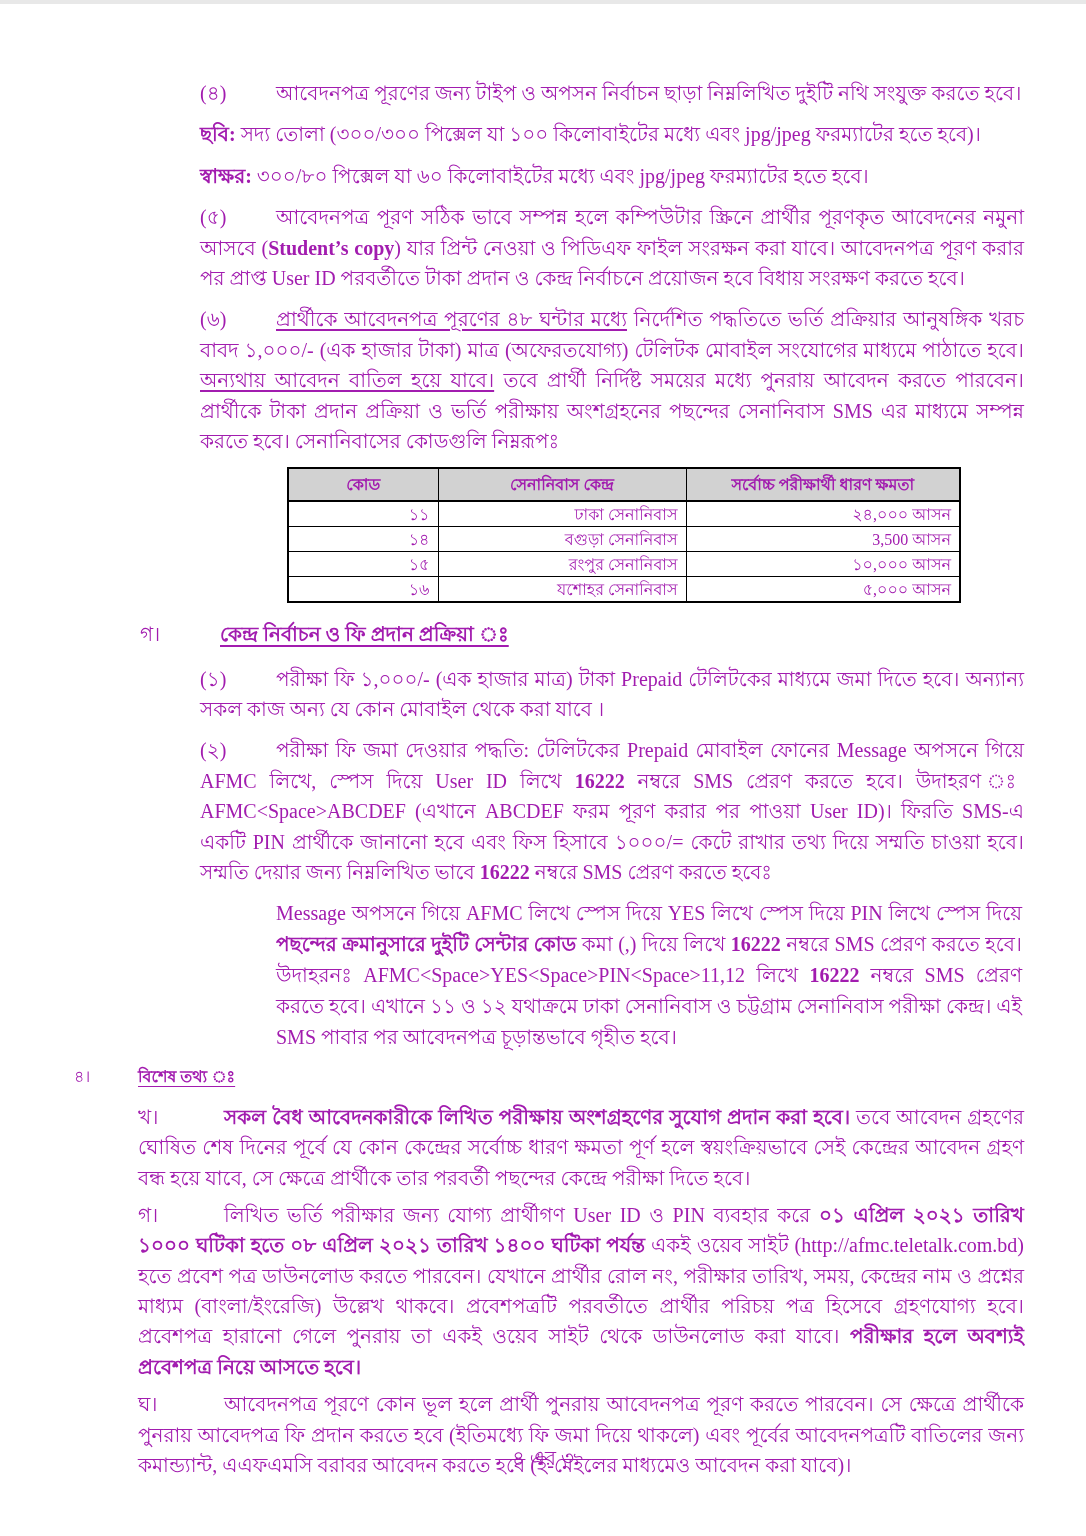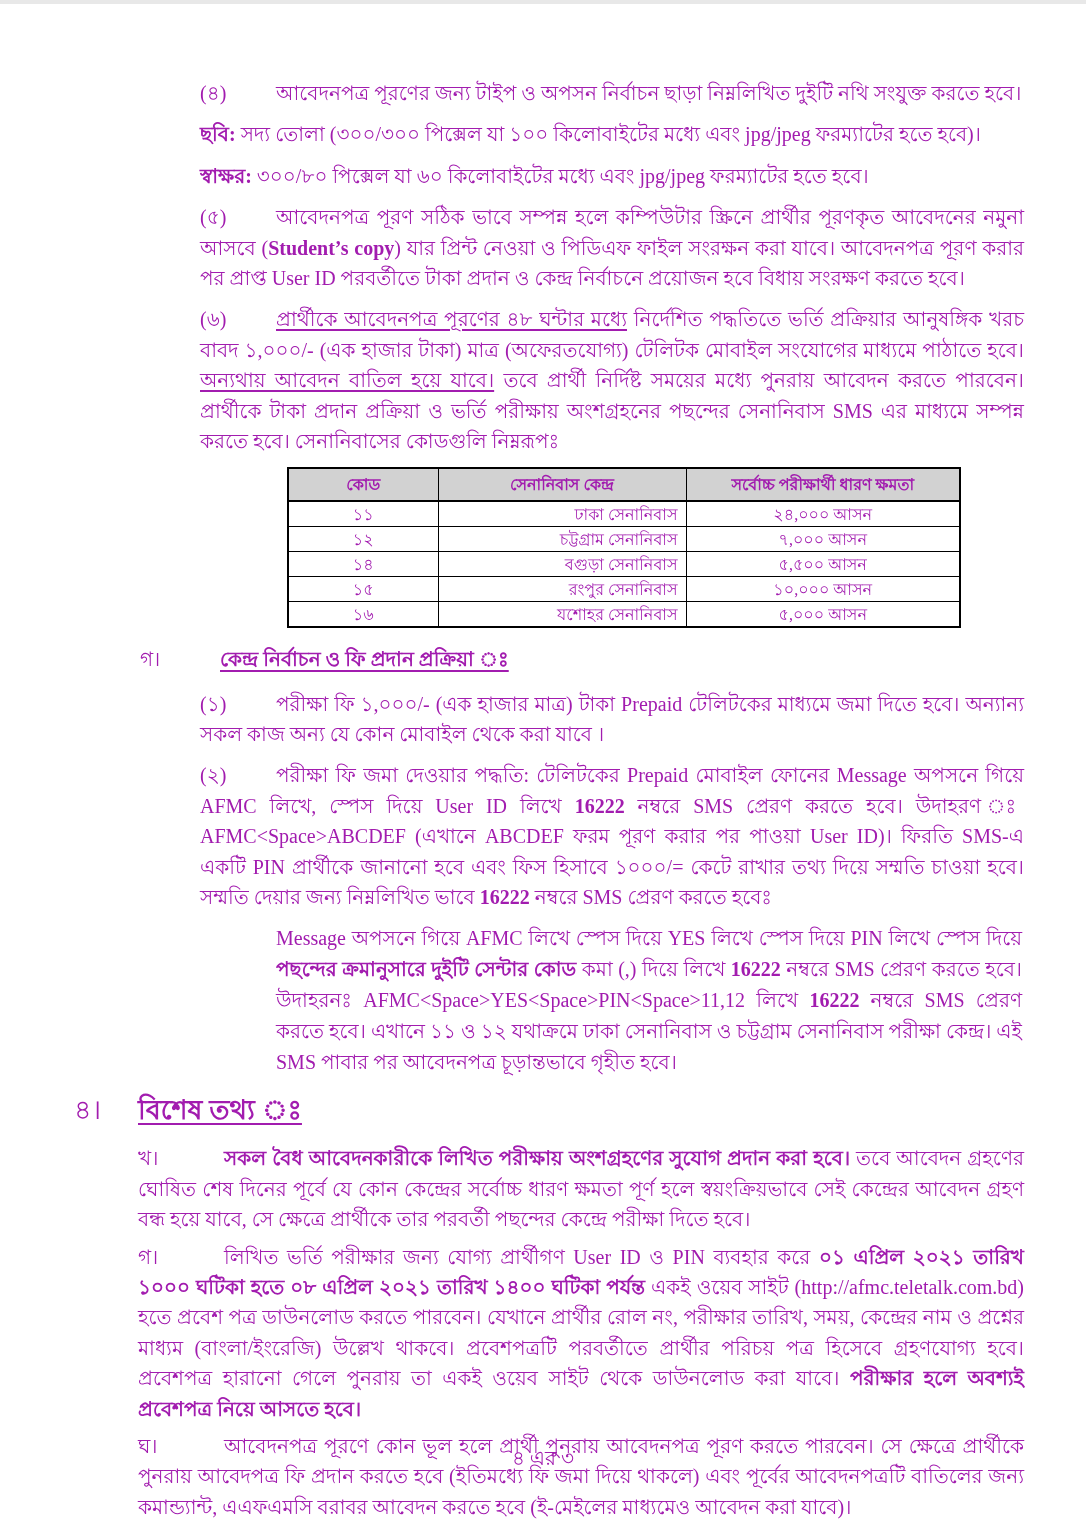"১১" td.c { text-align: center -> right }
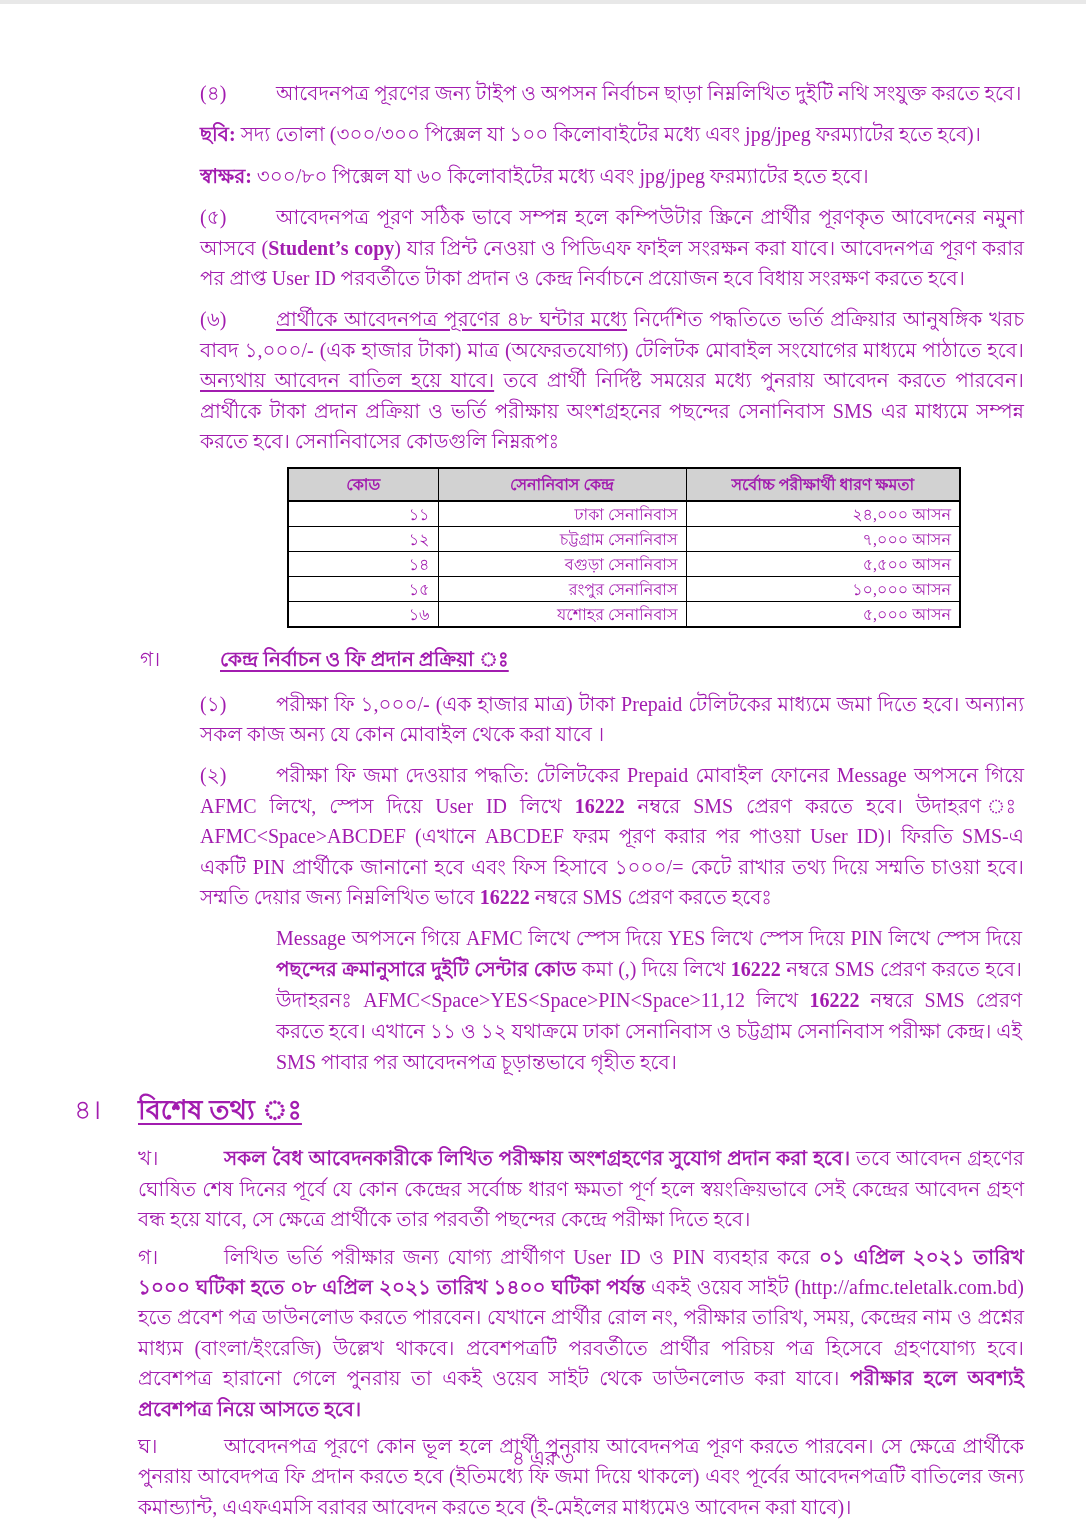"১২" tr { html: <tr> <td>১২</td> <td>চট্টগ্রাম সেনানিবাস</td> <td>৭,০০০ আসন</td> </tr> -> none }
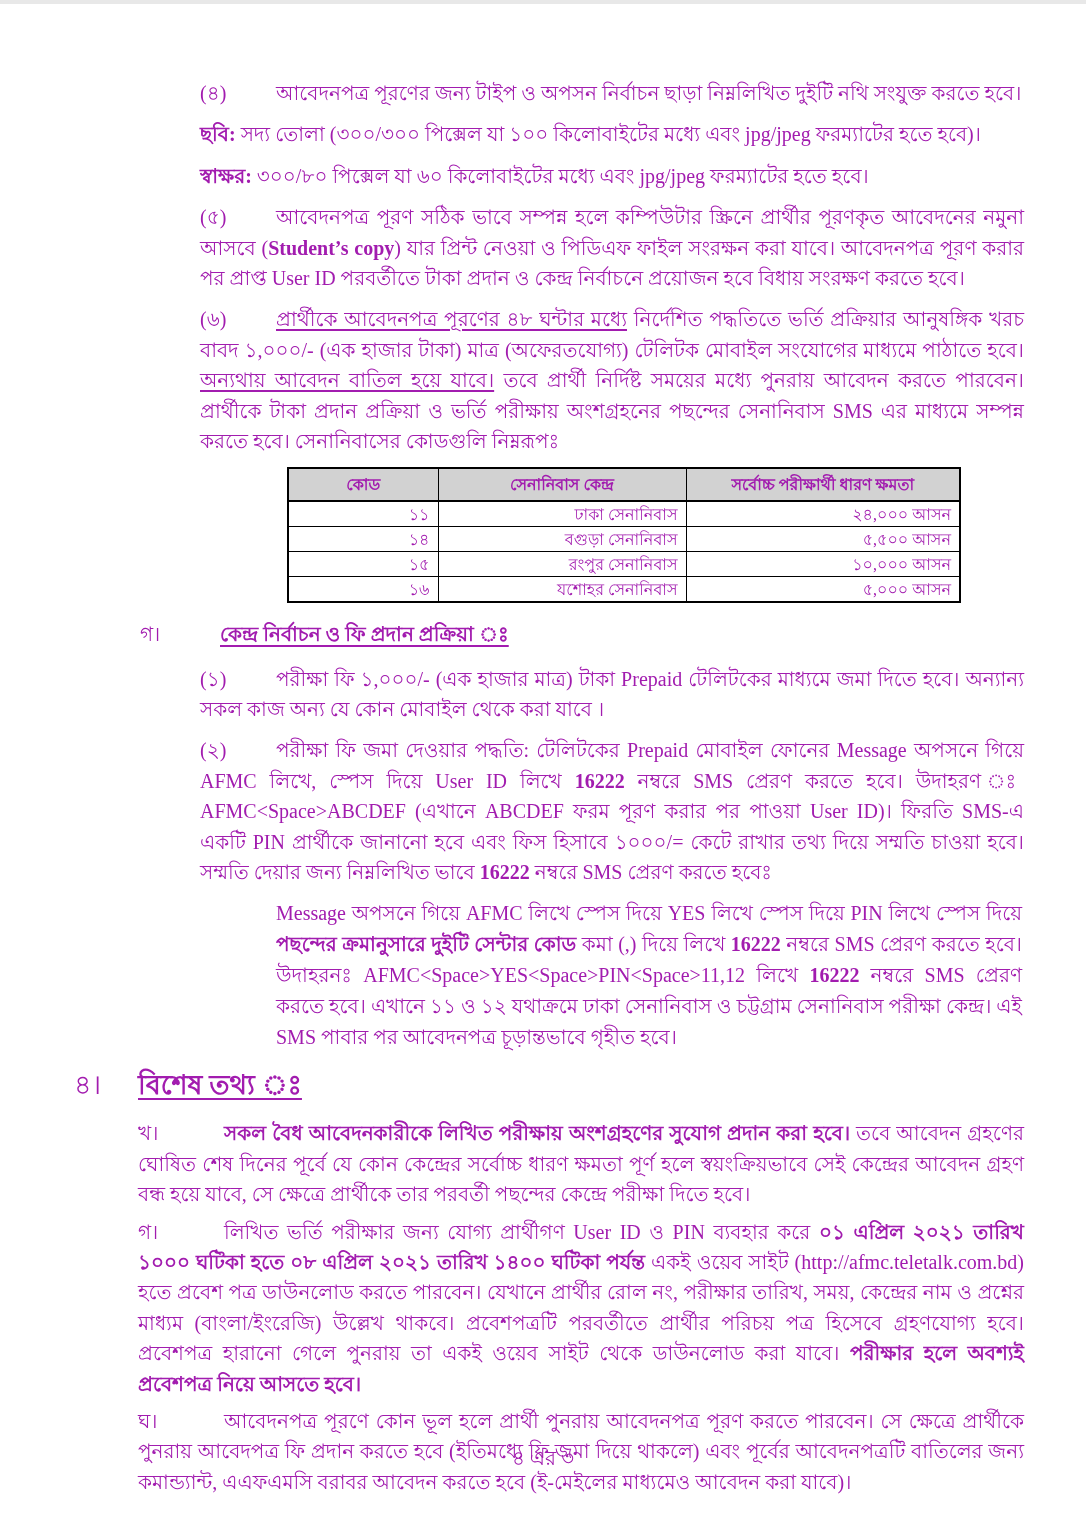"৫,৫০০ আসন" td.c { text: ৫,৫০০ -> 3,500 }
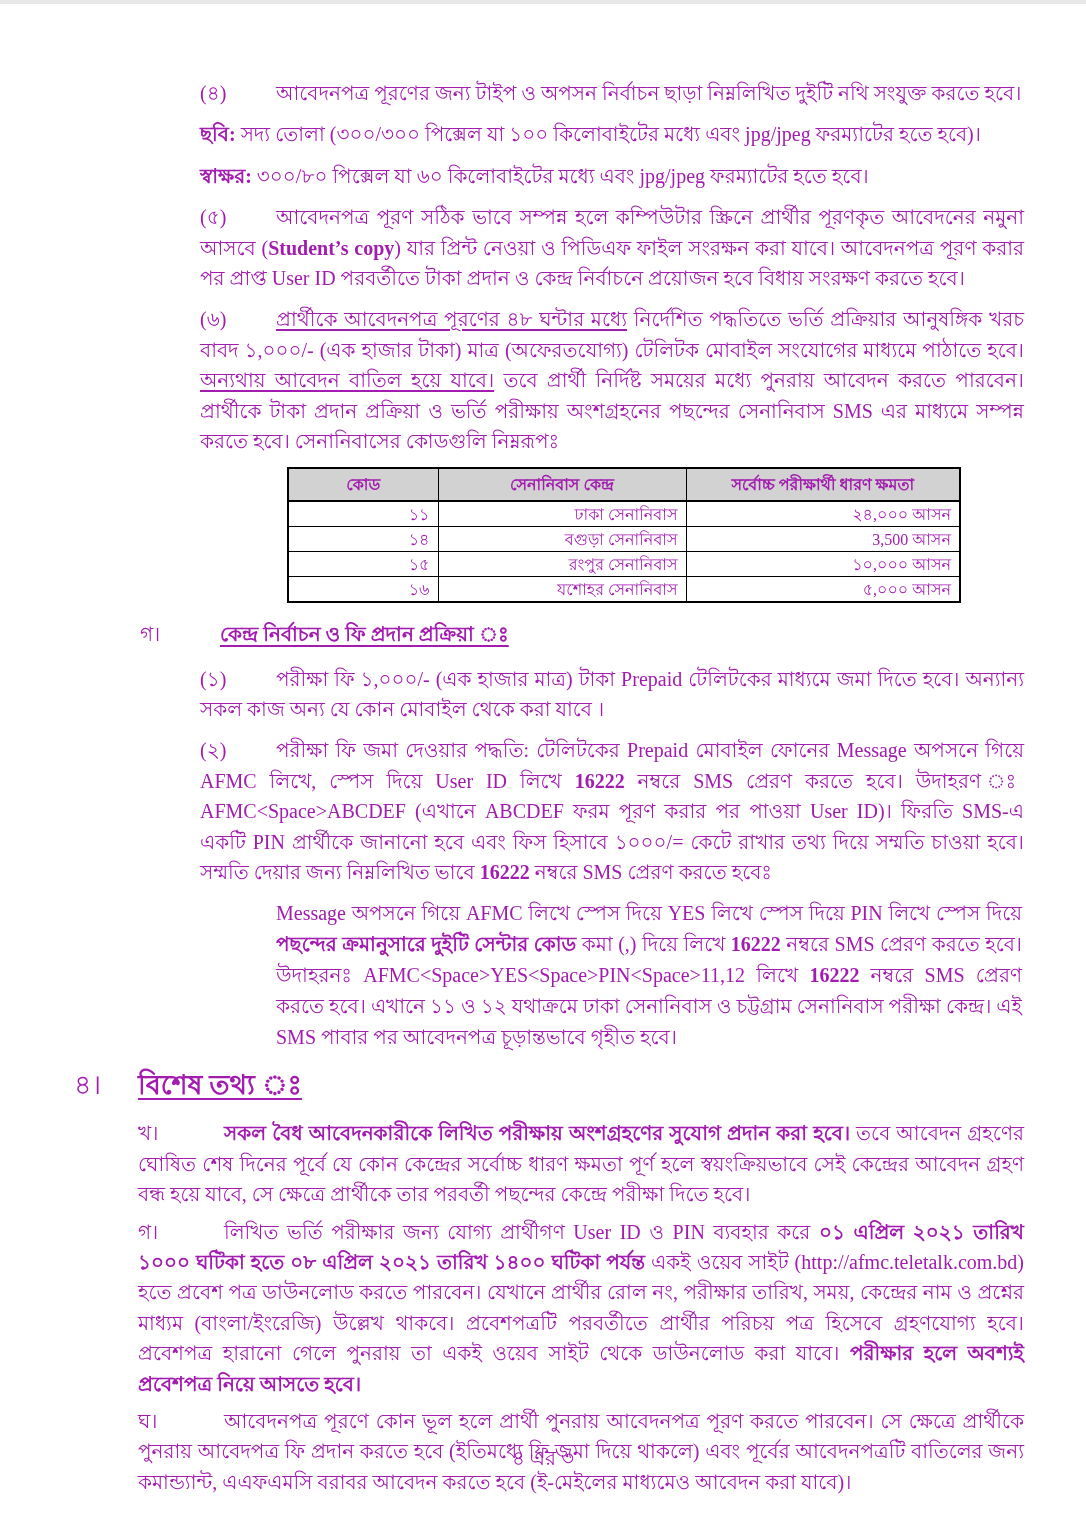"৪। বিশেষ তথ্য ঃ" .sec-4 { font-size: 27px -> 16px }
